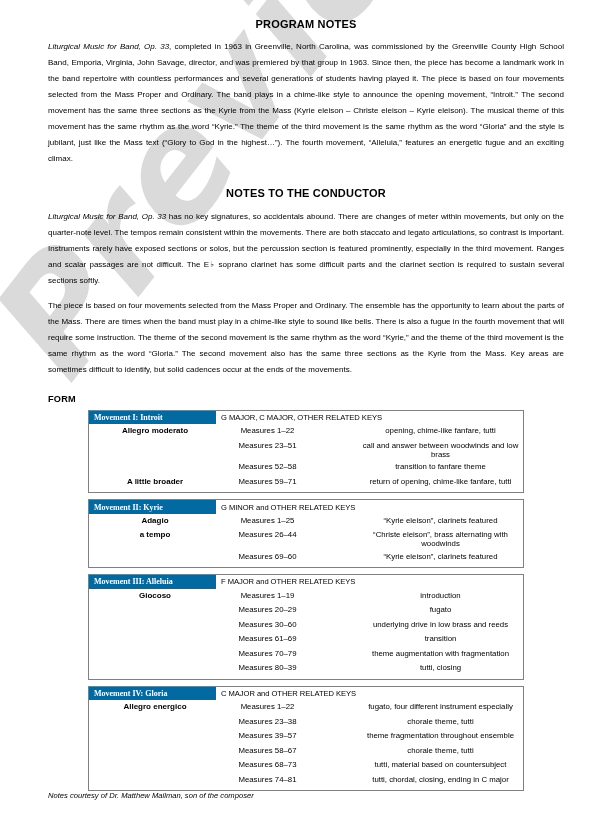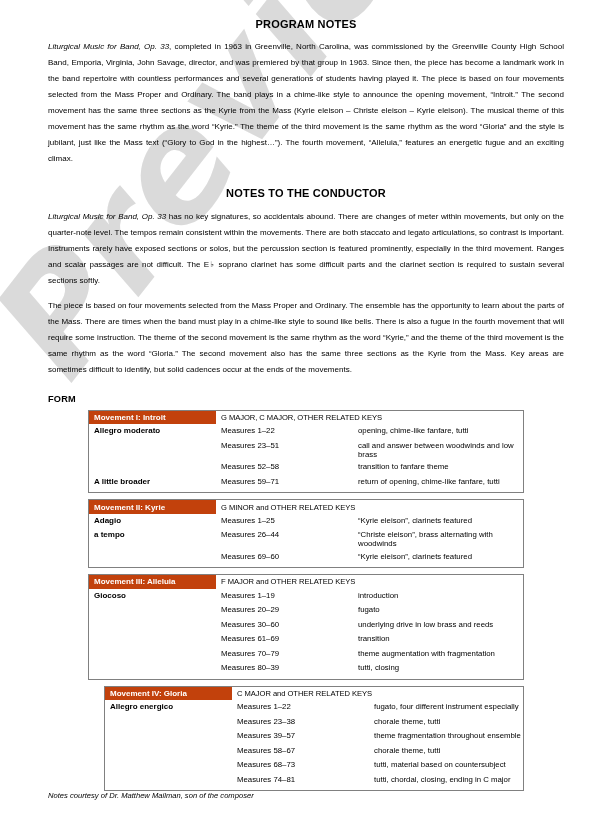"Movement I: Introit" .mvt-header-row .col-left { background: #c2410c -> #0369a1; font-family: none -> Liberation Serif, serif }
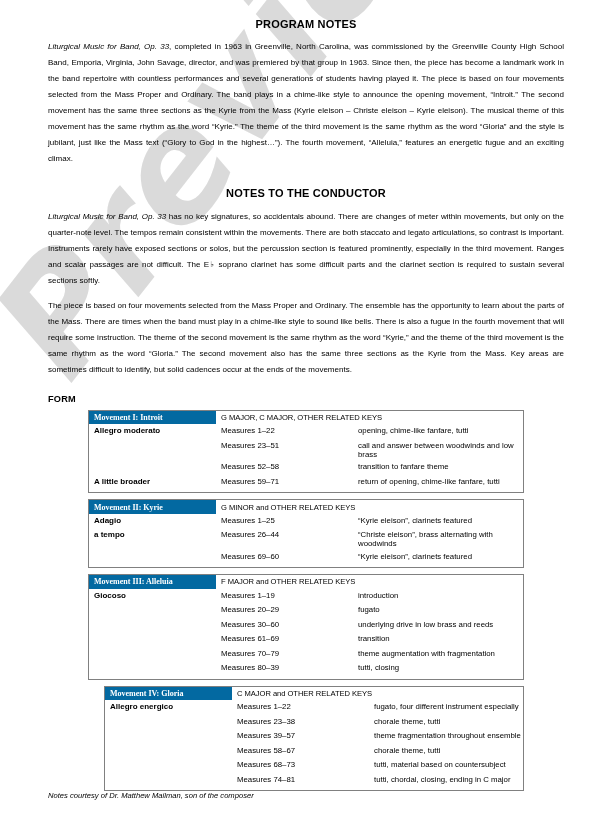"Allegro moderato" .mvt-body-row { text-align: none -> center }
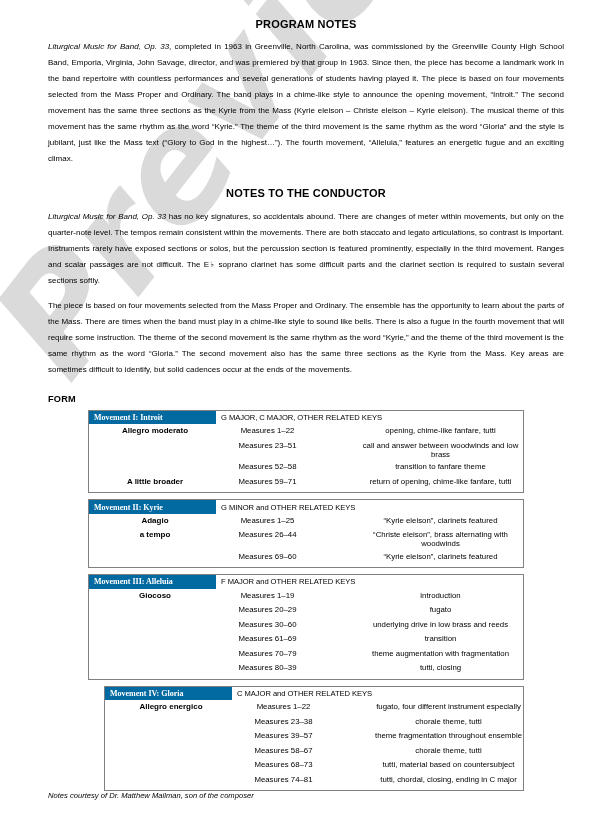"Movement IV: Gloria" .mvt-block:last-child { margin-left: 16px -> none }
